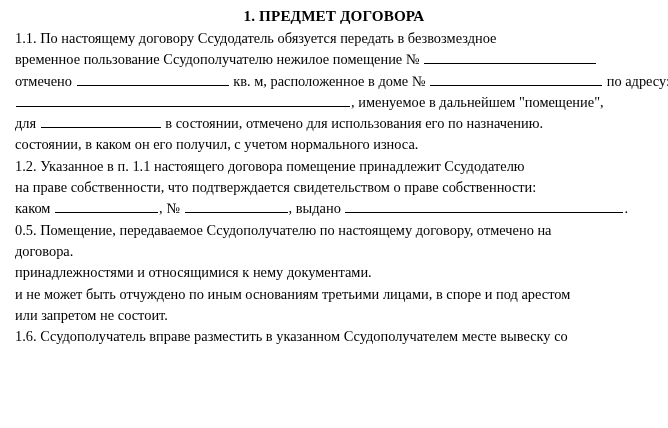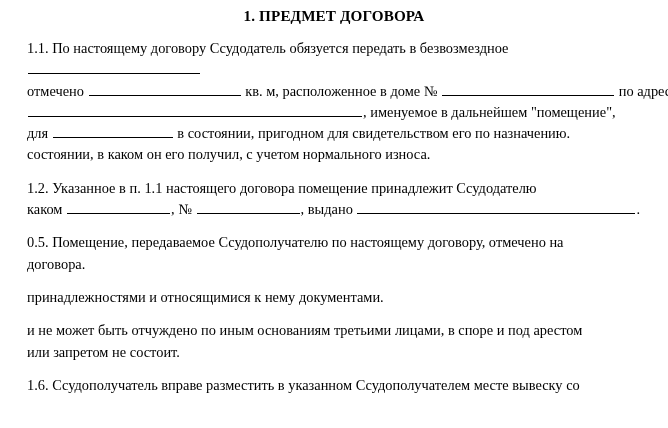"1.1. По настоящему договору Ссудодатель" .clause { margin: 12px -> 0 }
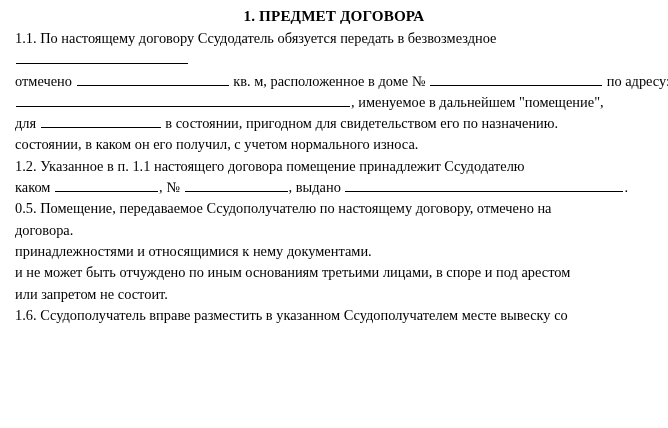"временное пользование Ссудополучателю" span { html: none -> <span>временное пользование Ссудополучателю нежилое помещение № </span> }
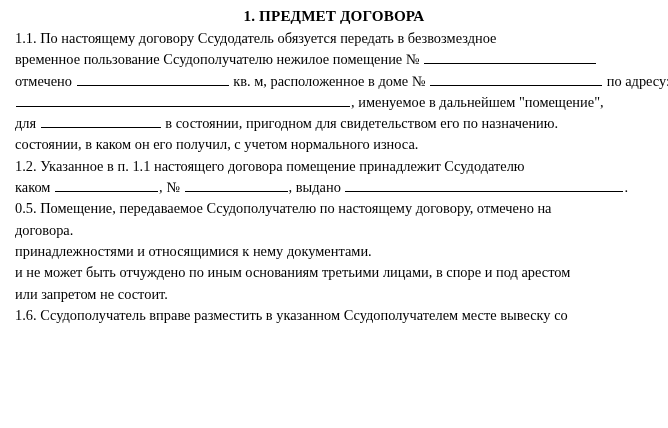"в состоянии, пригодном для" span { text: пригодном для свидетельством -> отмечено для использования }
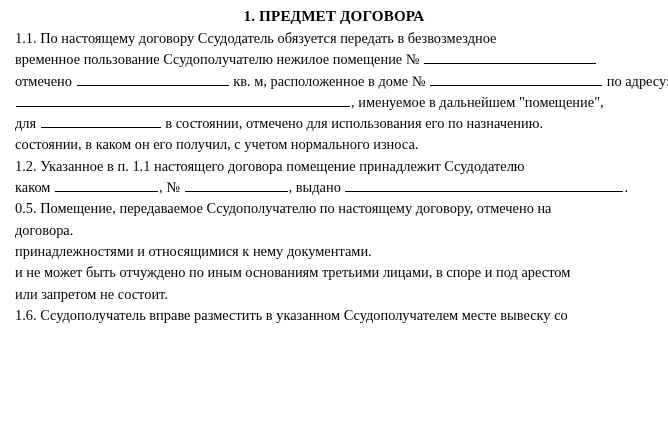"на праве собственности, что" span.ln { html: none -> <span><span>на праве собственности, что подтверждается свидетельством о праве собственности:</span></span> }
